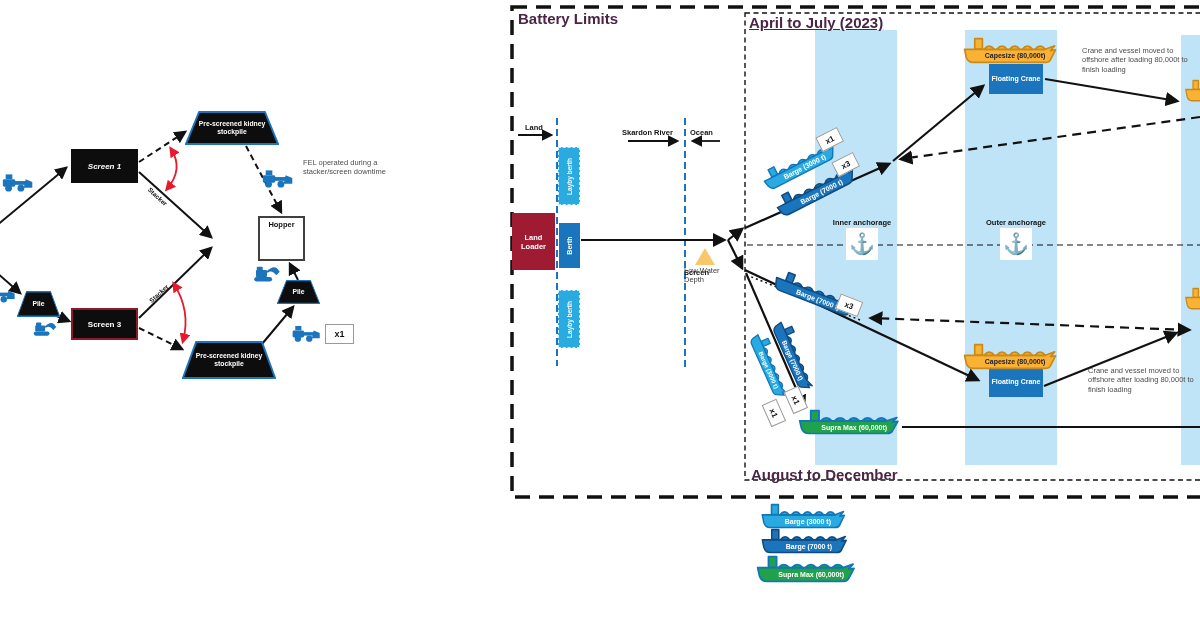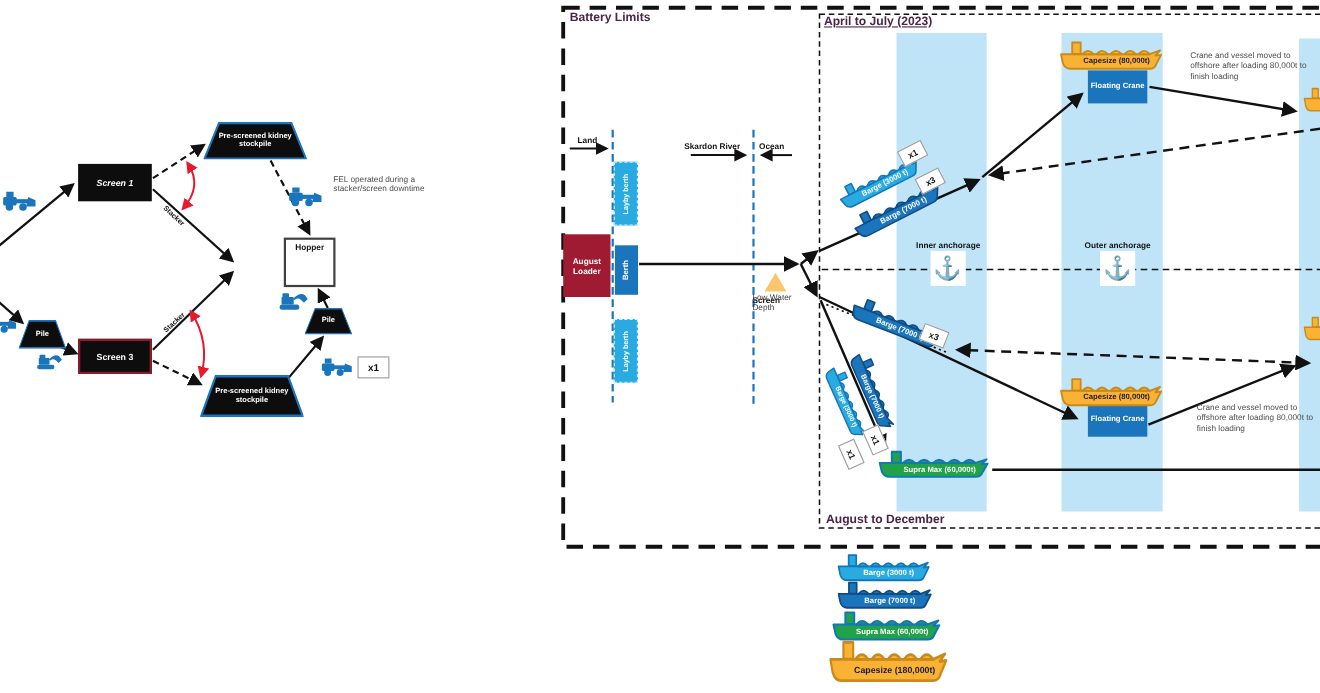"Battery Limits" .title { font-size: 11px -> 15px }
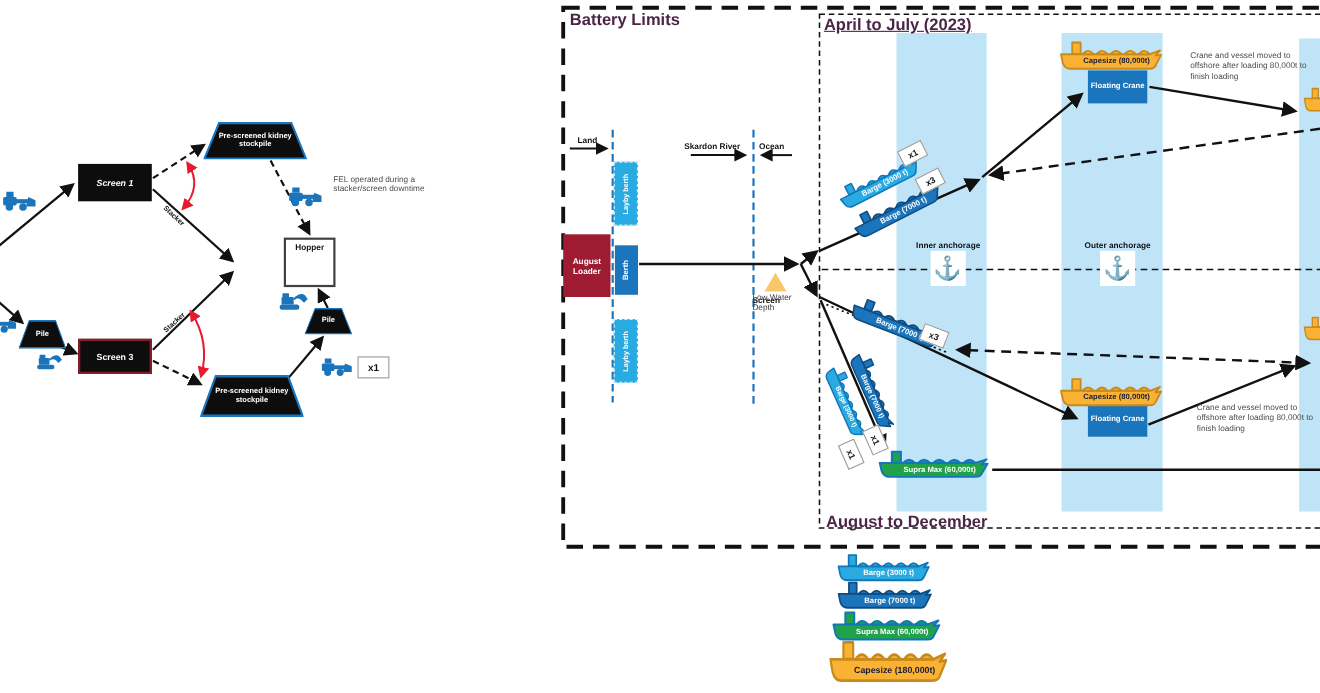"August Loader" span { text: August -> Land }
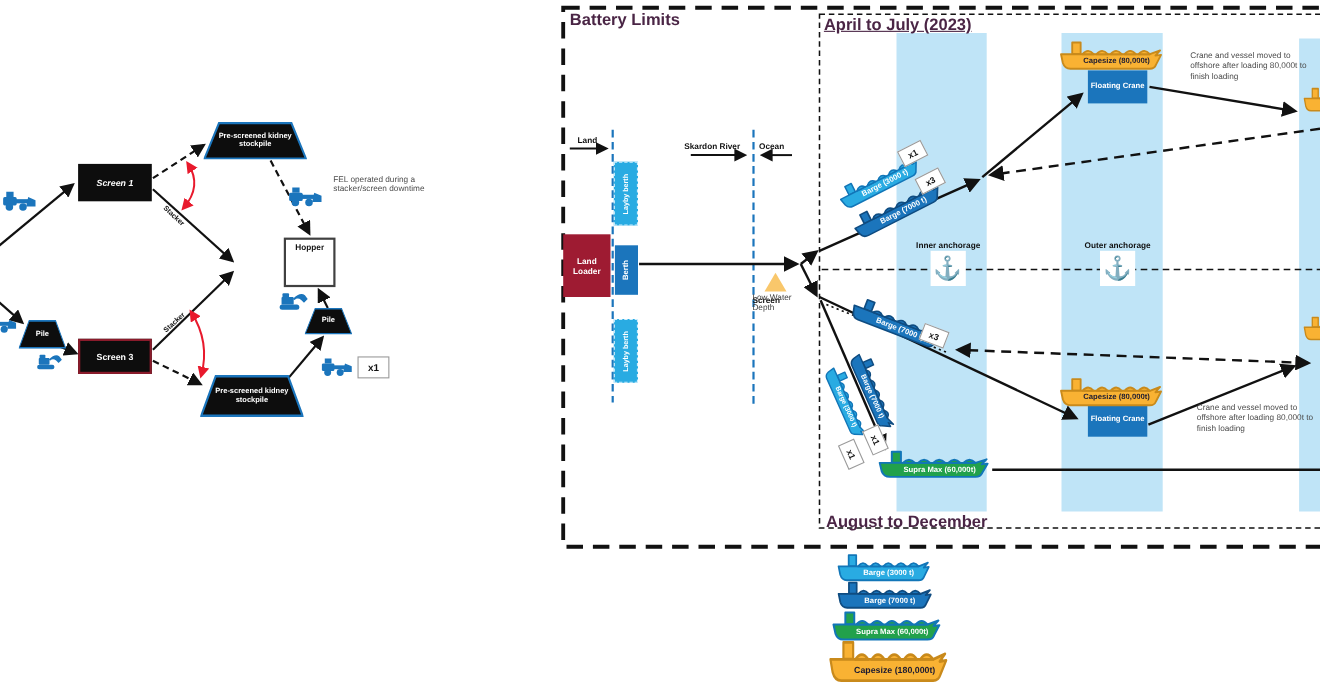"Capesize (180,000t)" div.ship { html: <div> <svg> <use></use> </svg> <span>Capesize (180,000t)</span> </div> -> none }
